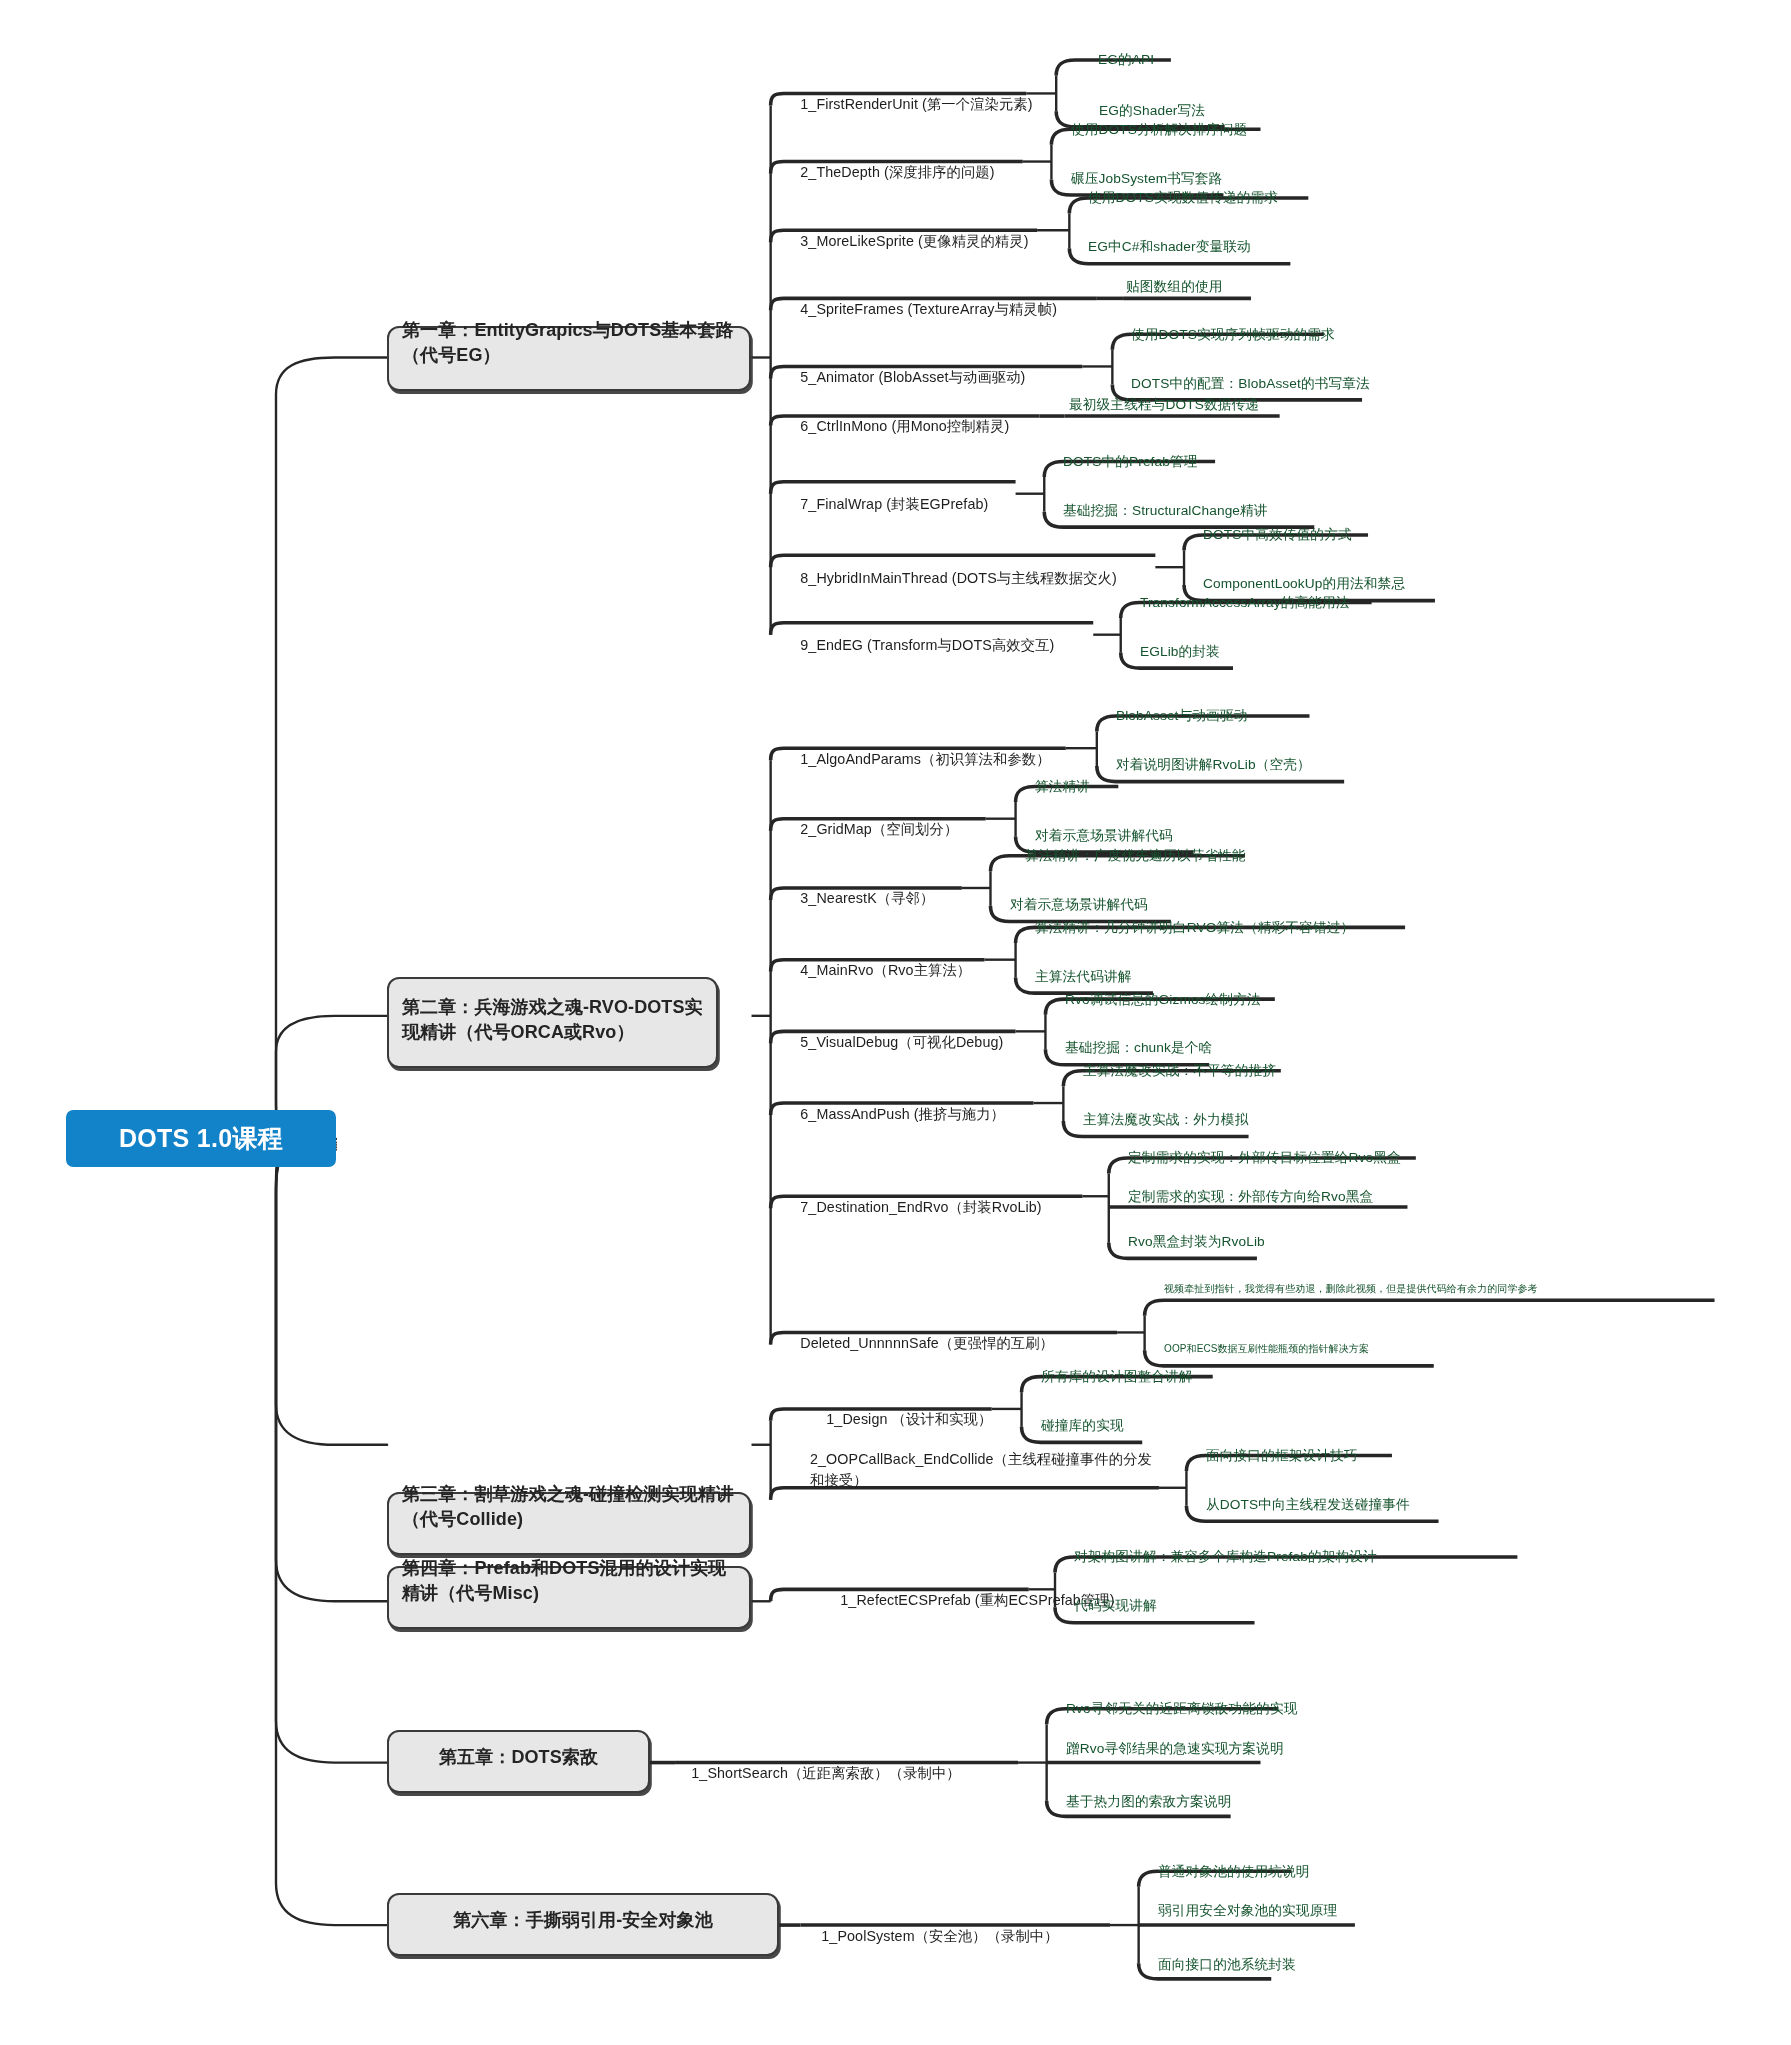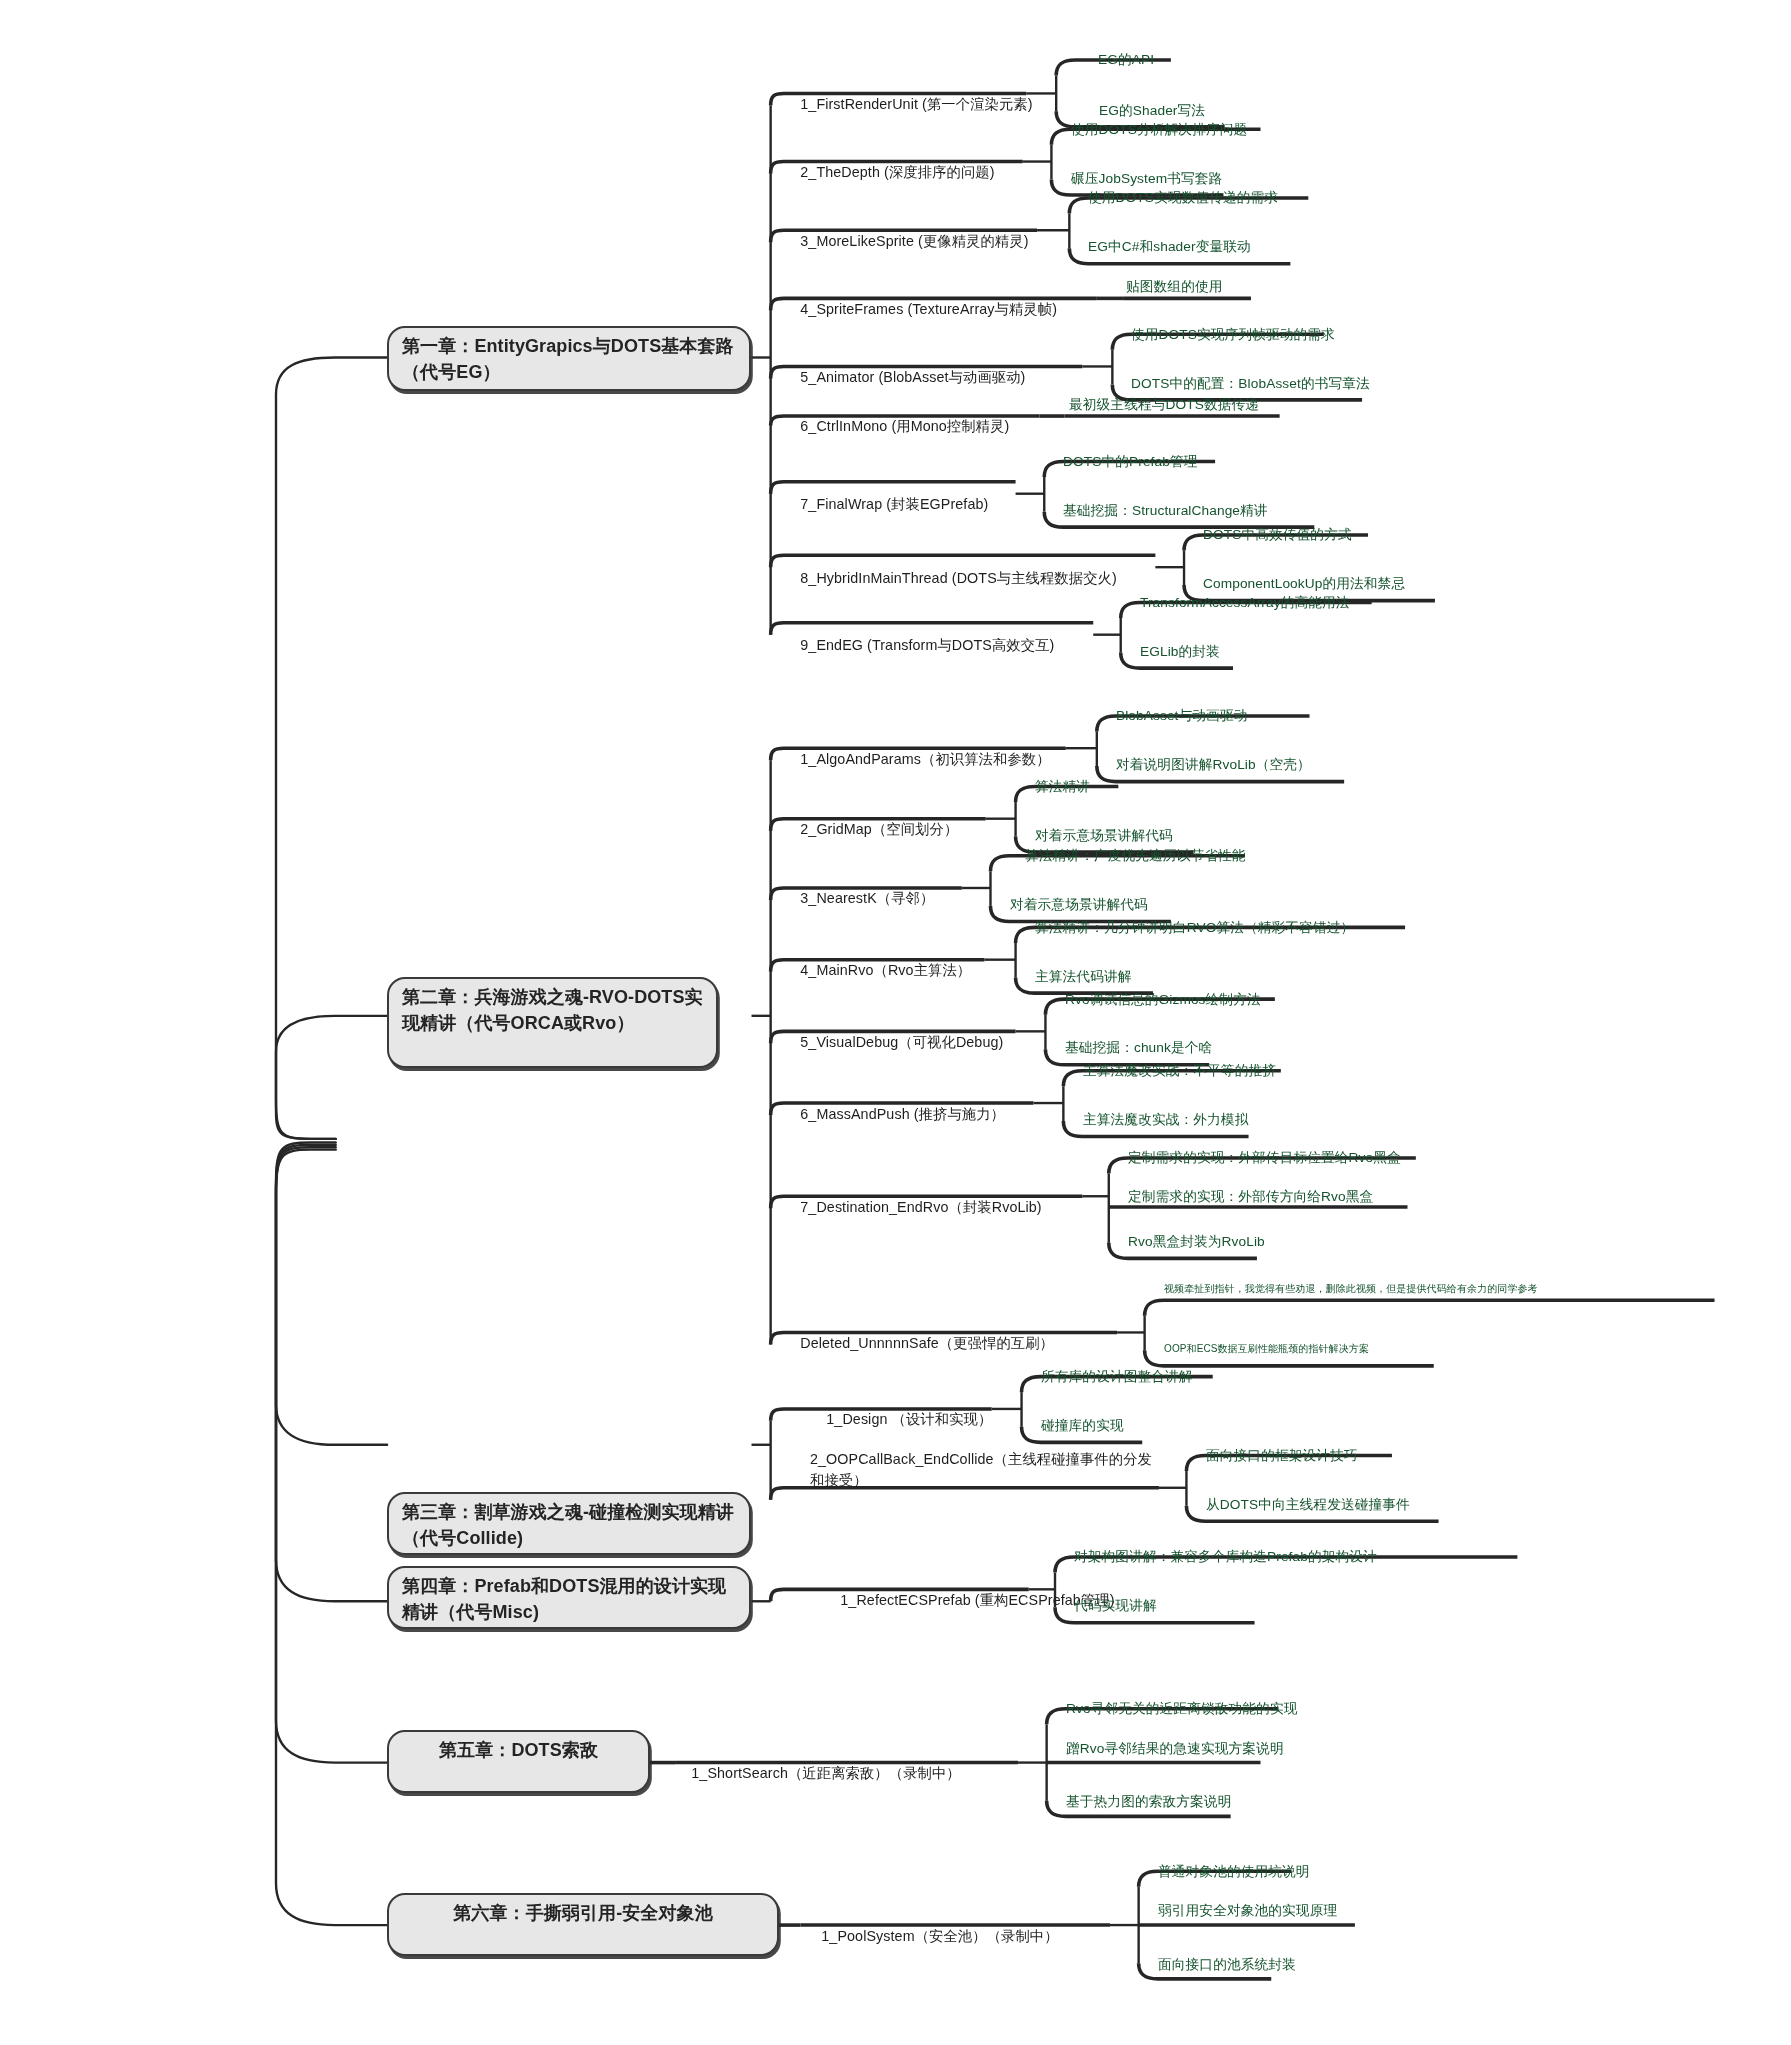"第一章：EntityGrapics与DOTS基本套路（代号EG）" .chapter-box { align-items: flex-start -> flex-end; border-radius: 18px -> 12px; padding: 6px 13px -> 20px 13px }
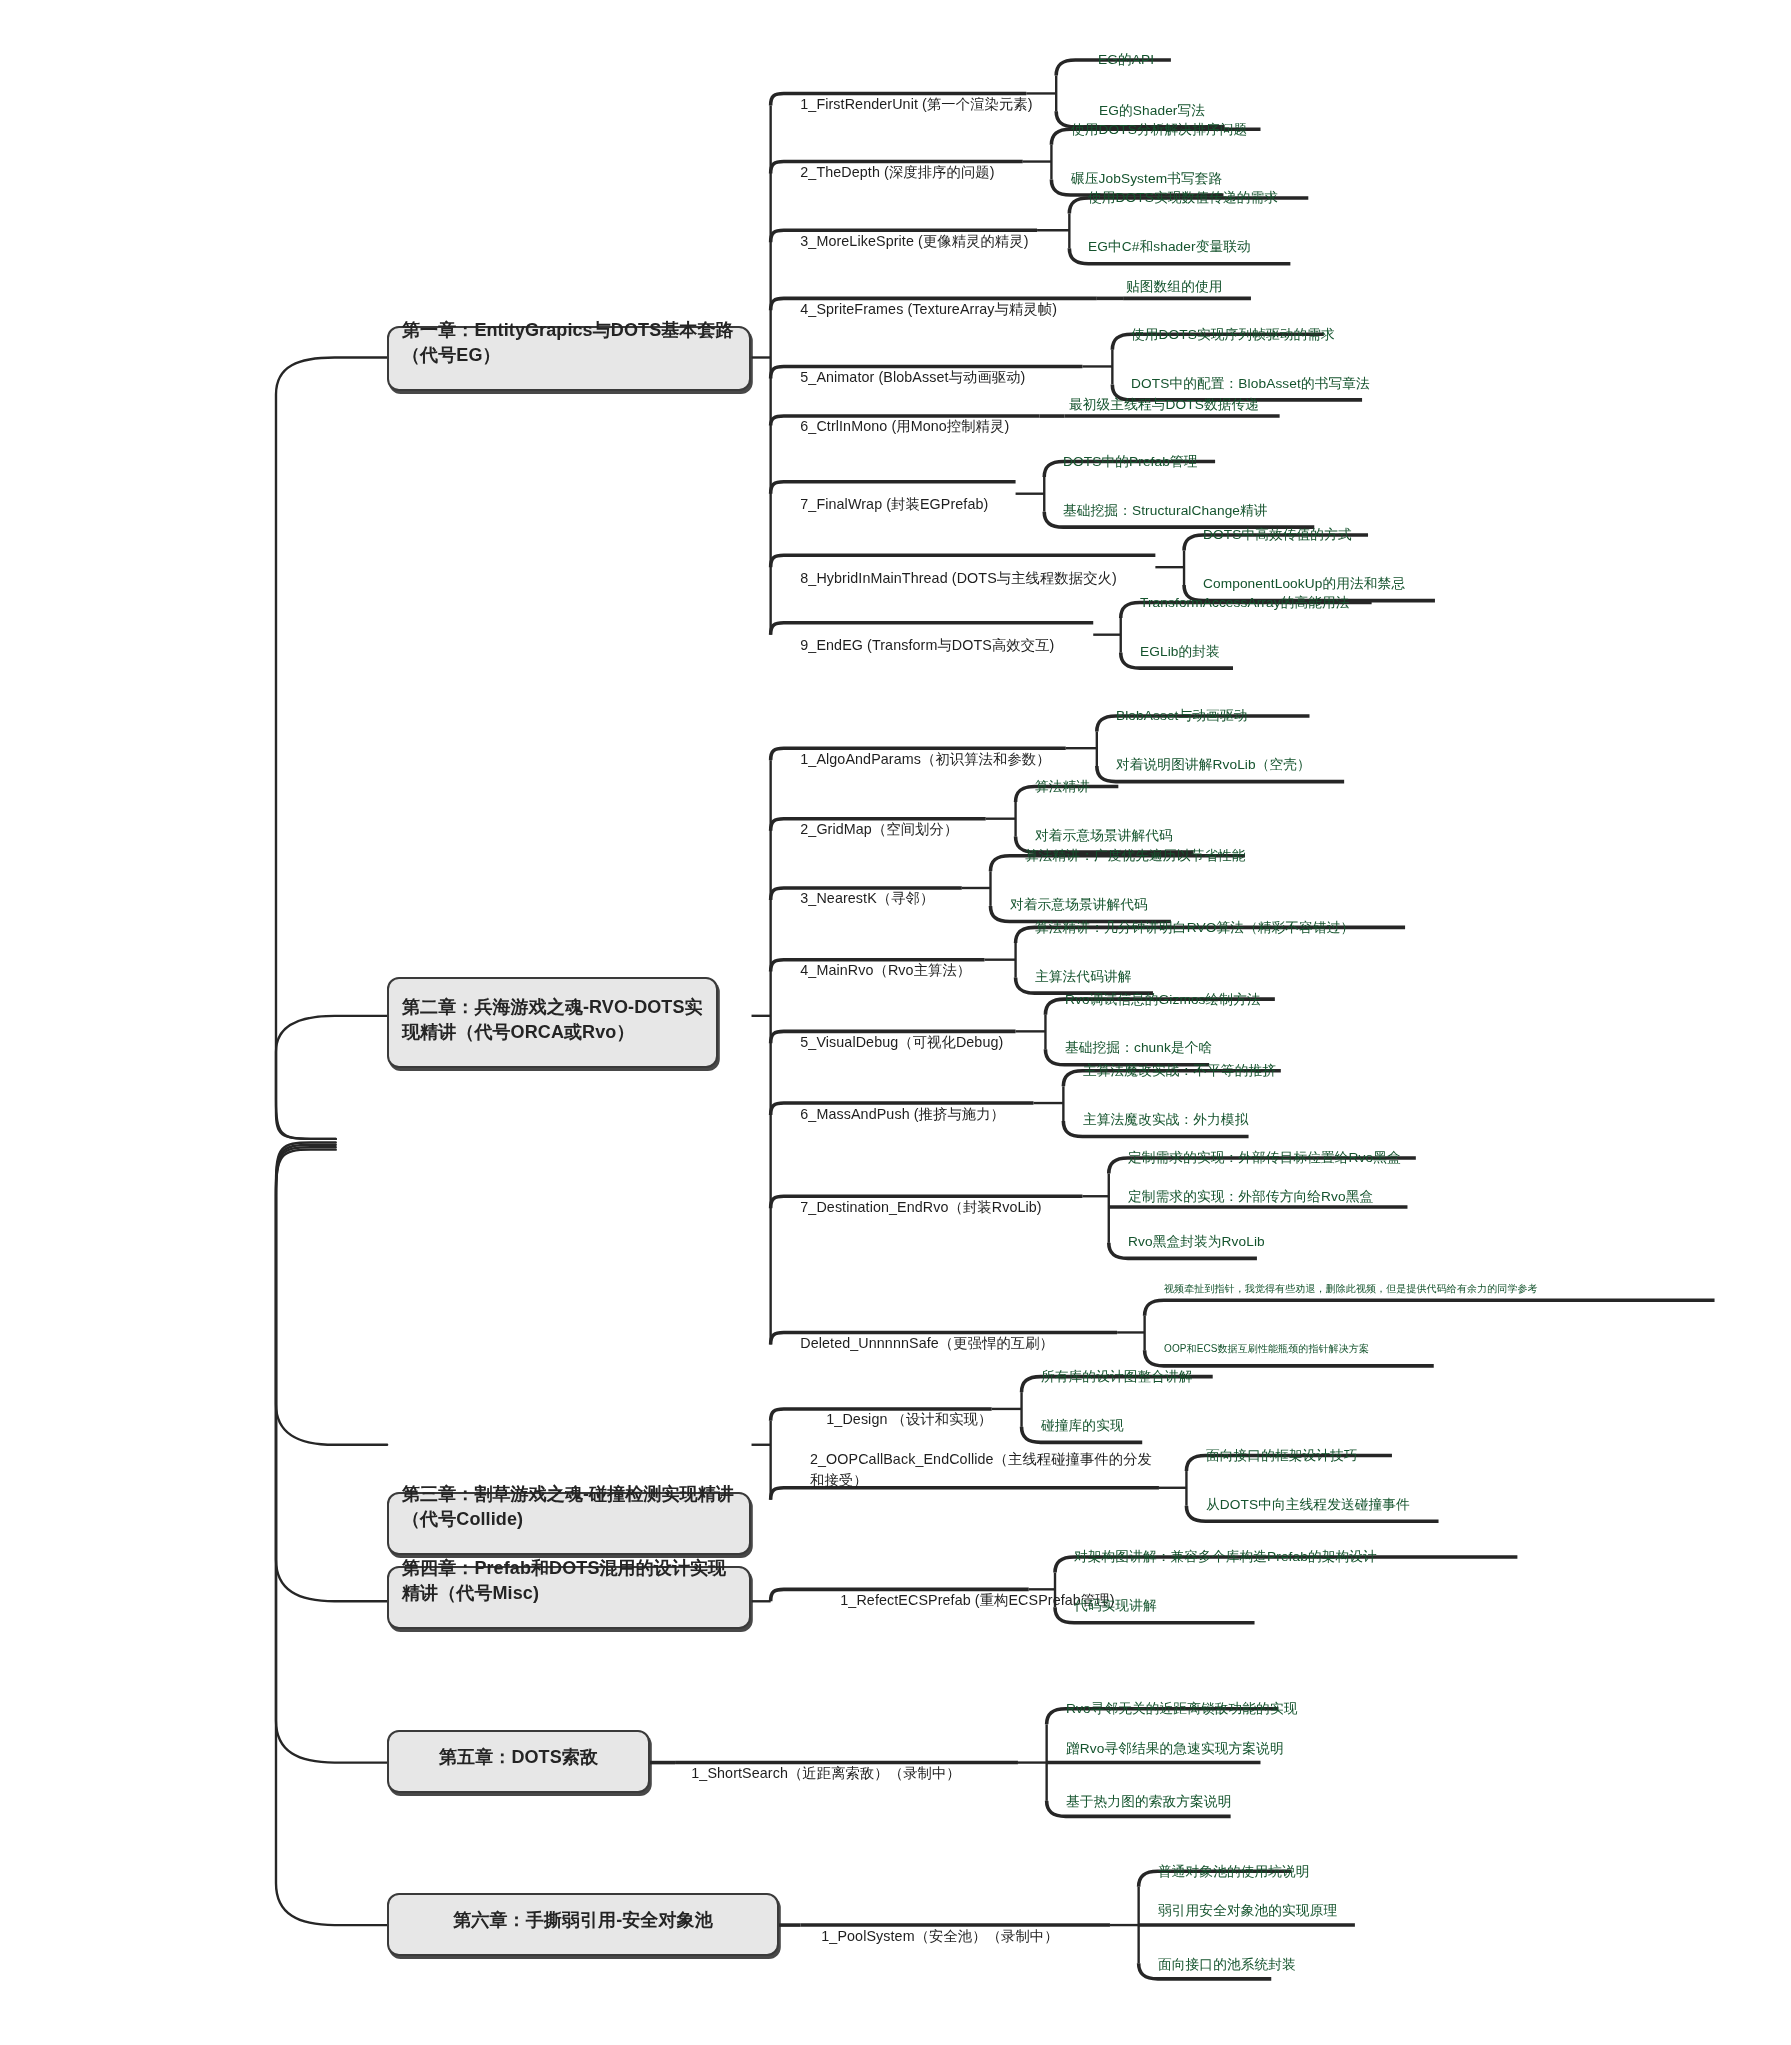"DOTS 1.0课程" div.root-node { html: none -> <div> <span>DOTS 1.0课程</span> </div> }
